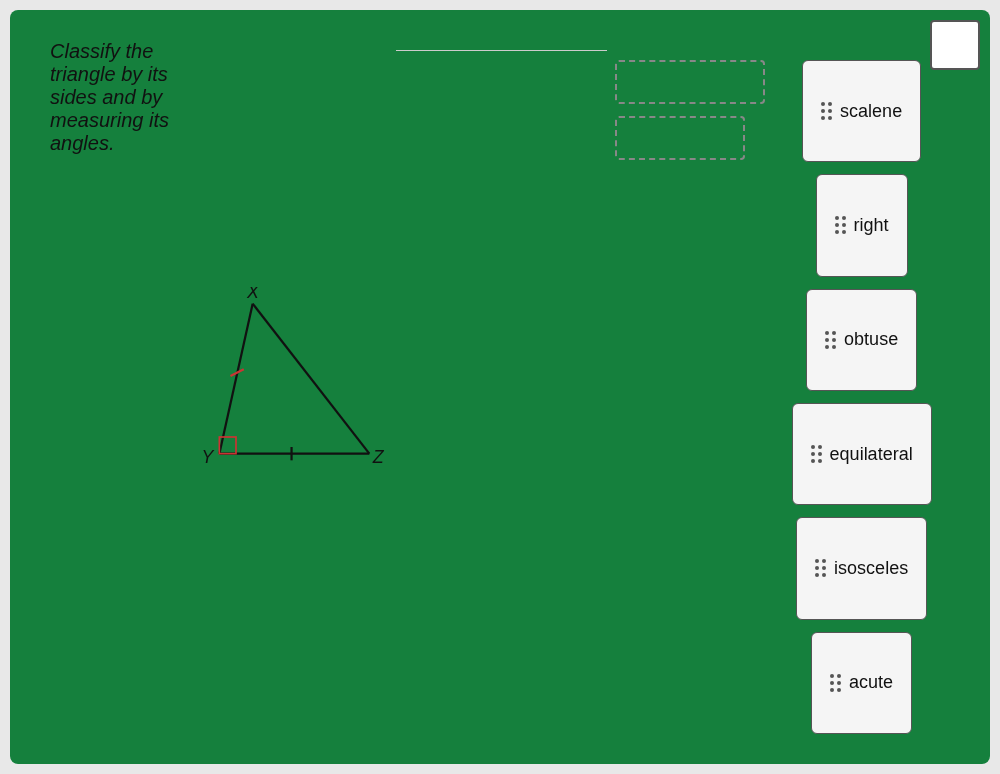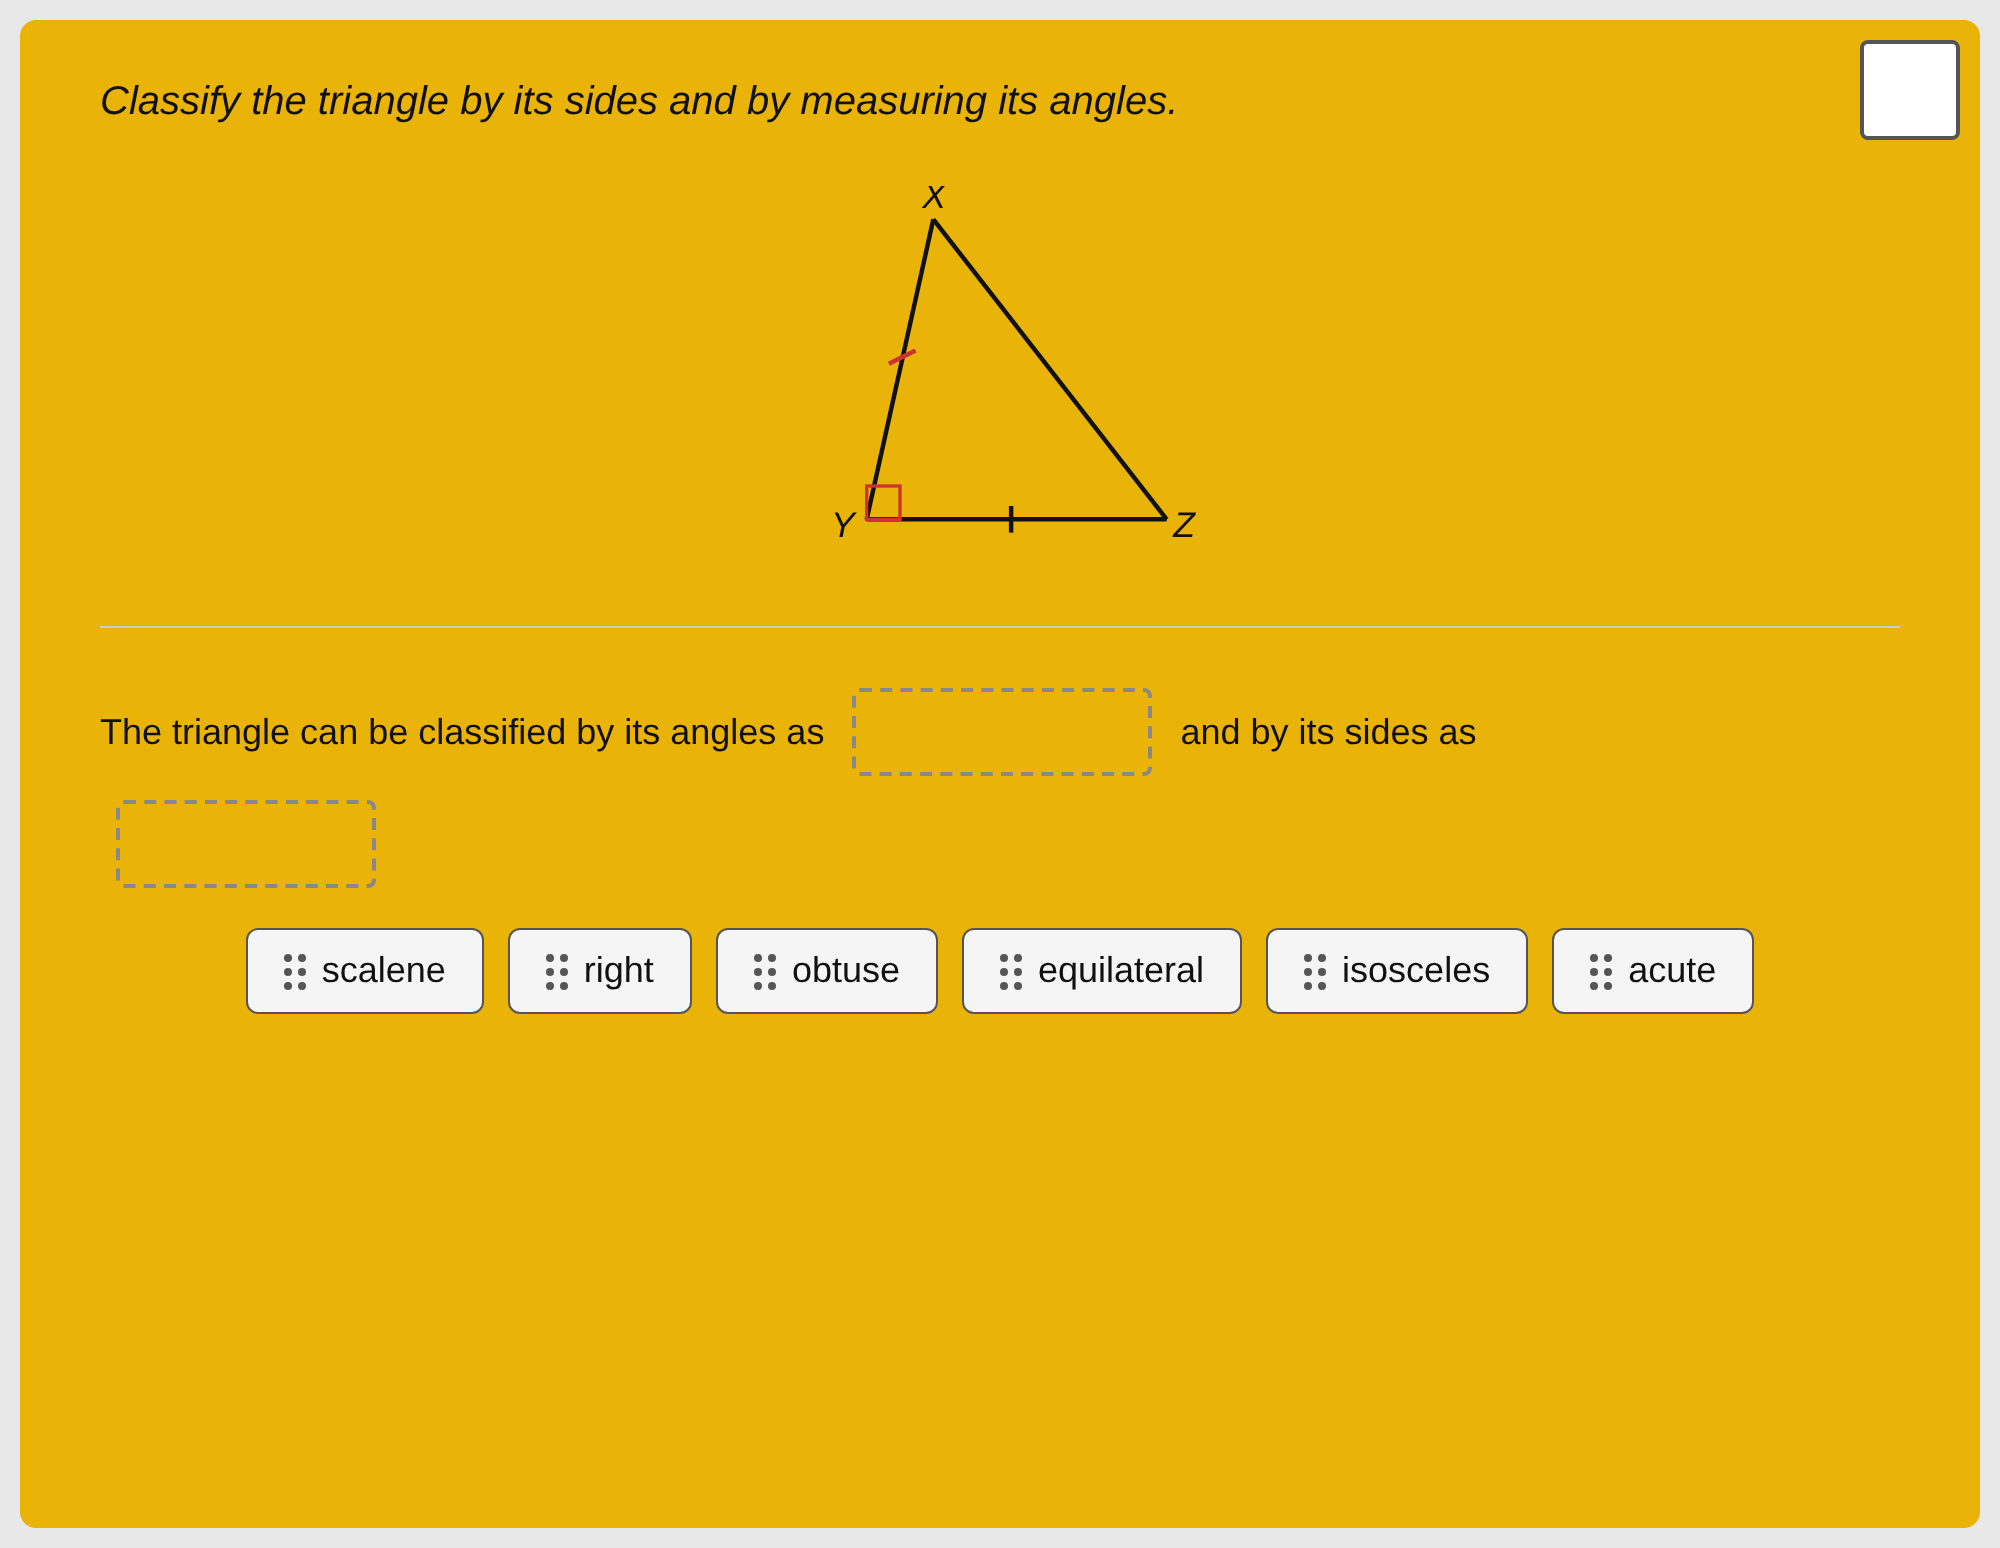"Classify the triangle by its" .card { background: #eab308 -> #15803d; flex-direction: column -> row }
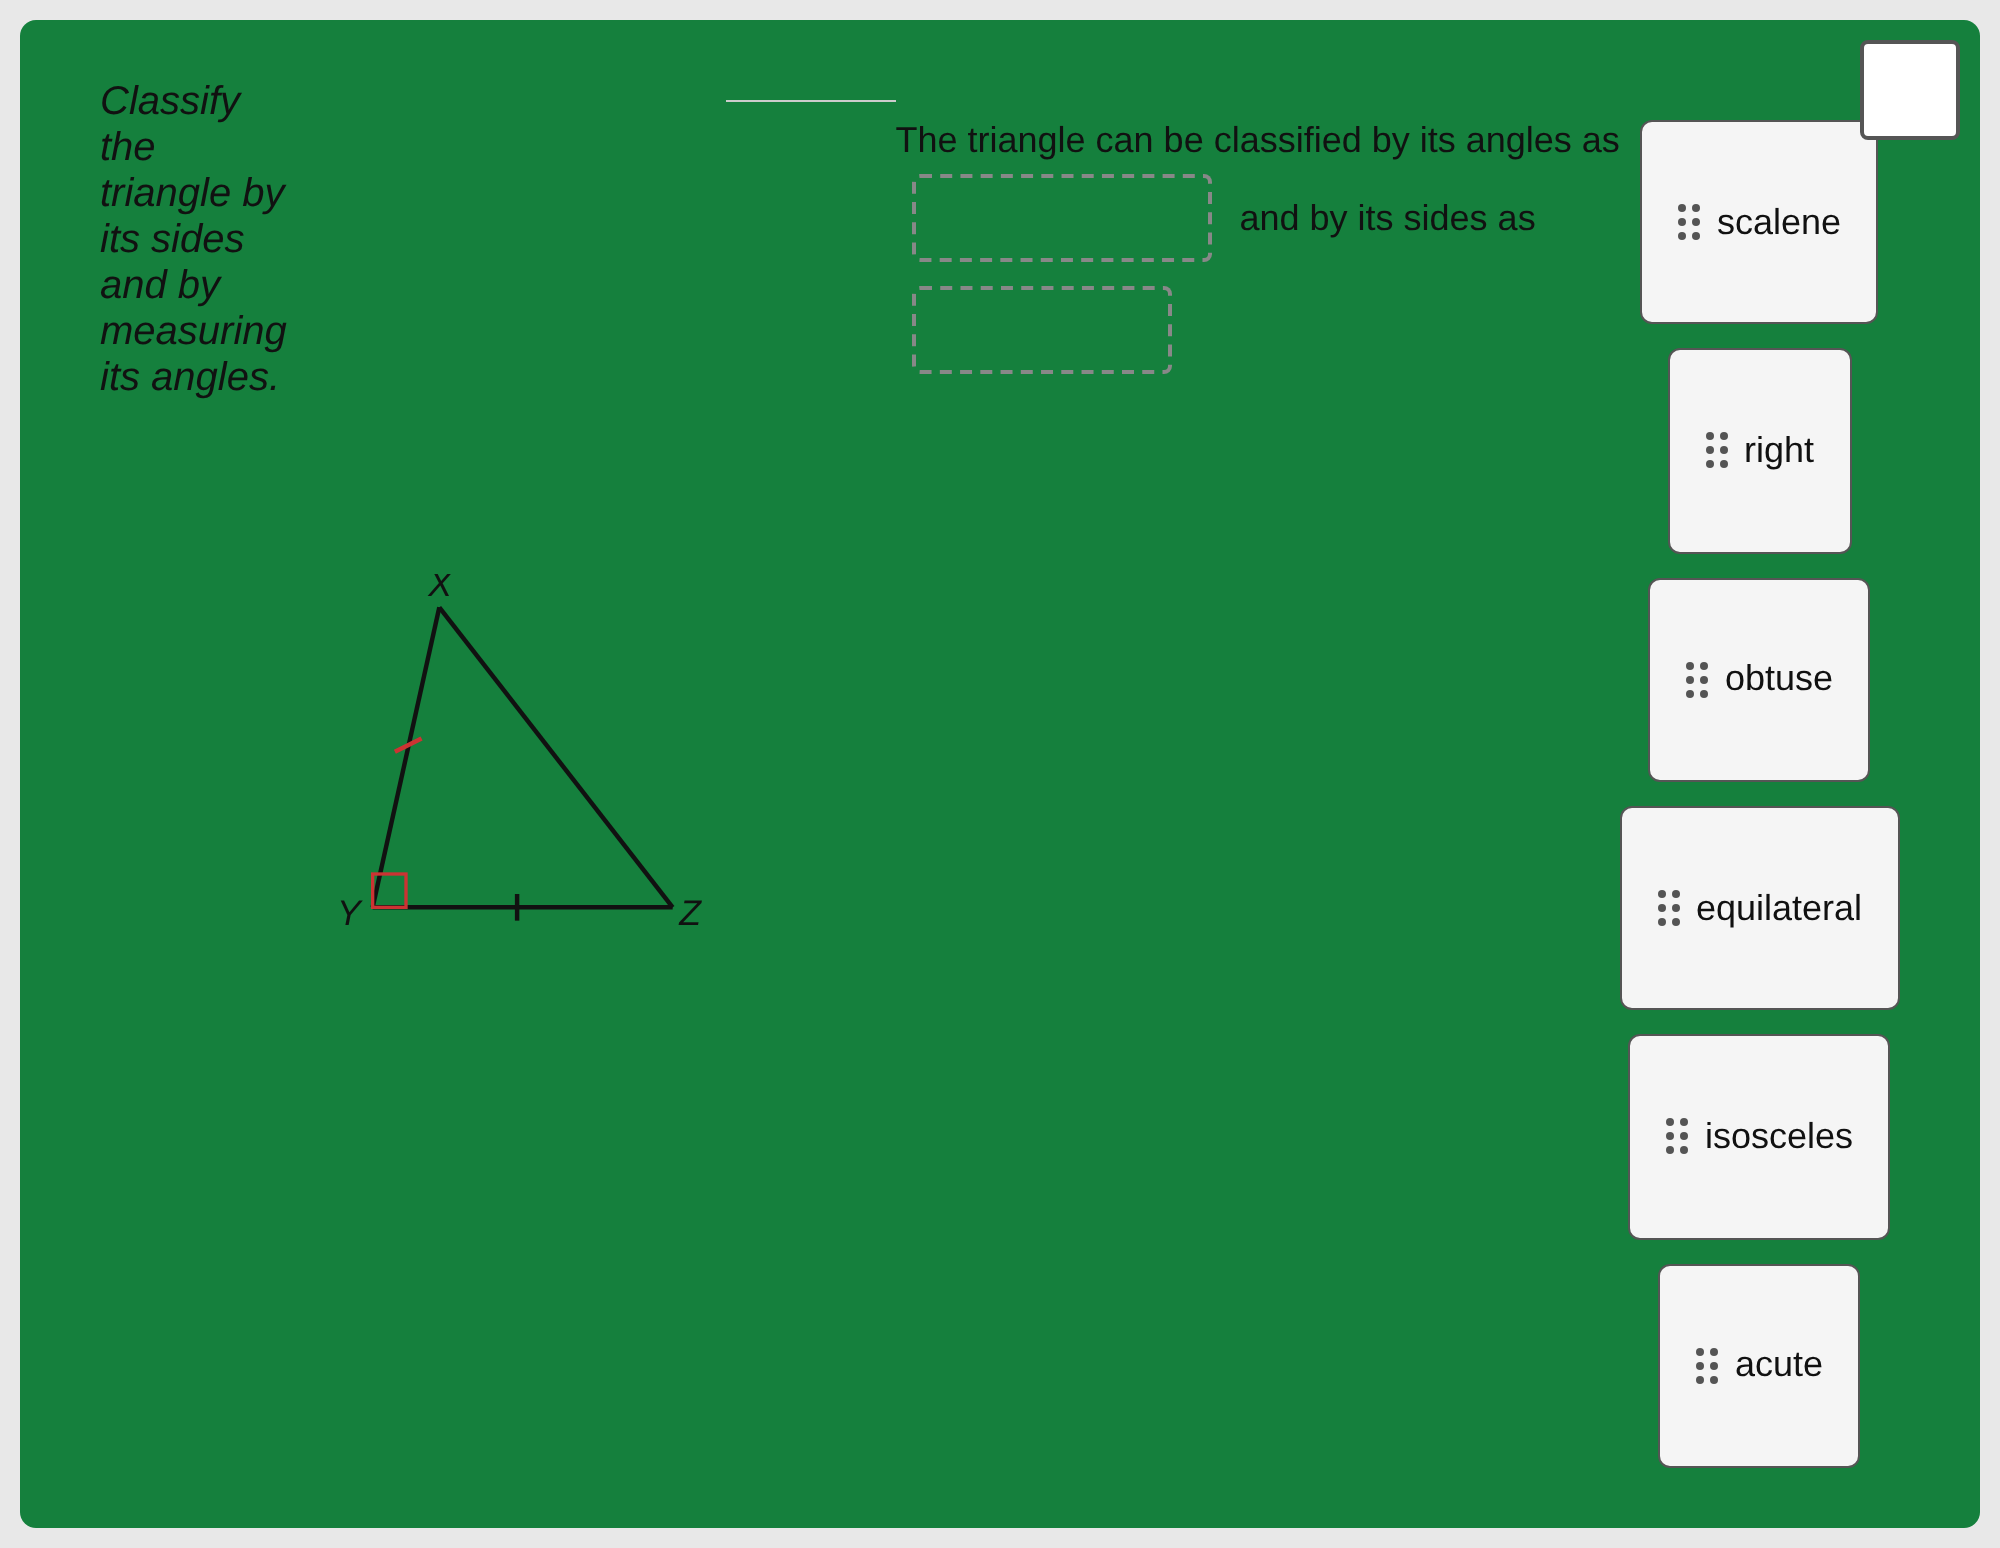"The triangle can be classified" span.classification-text { html: <span>The triangle can be classified by its angles as</span> -> none }
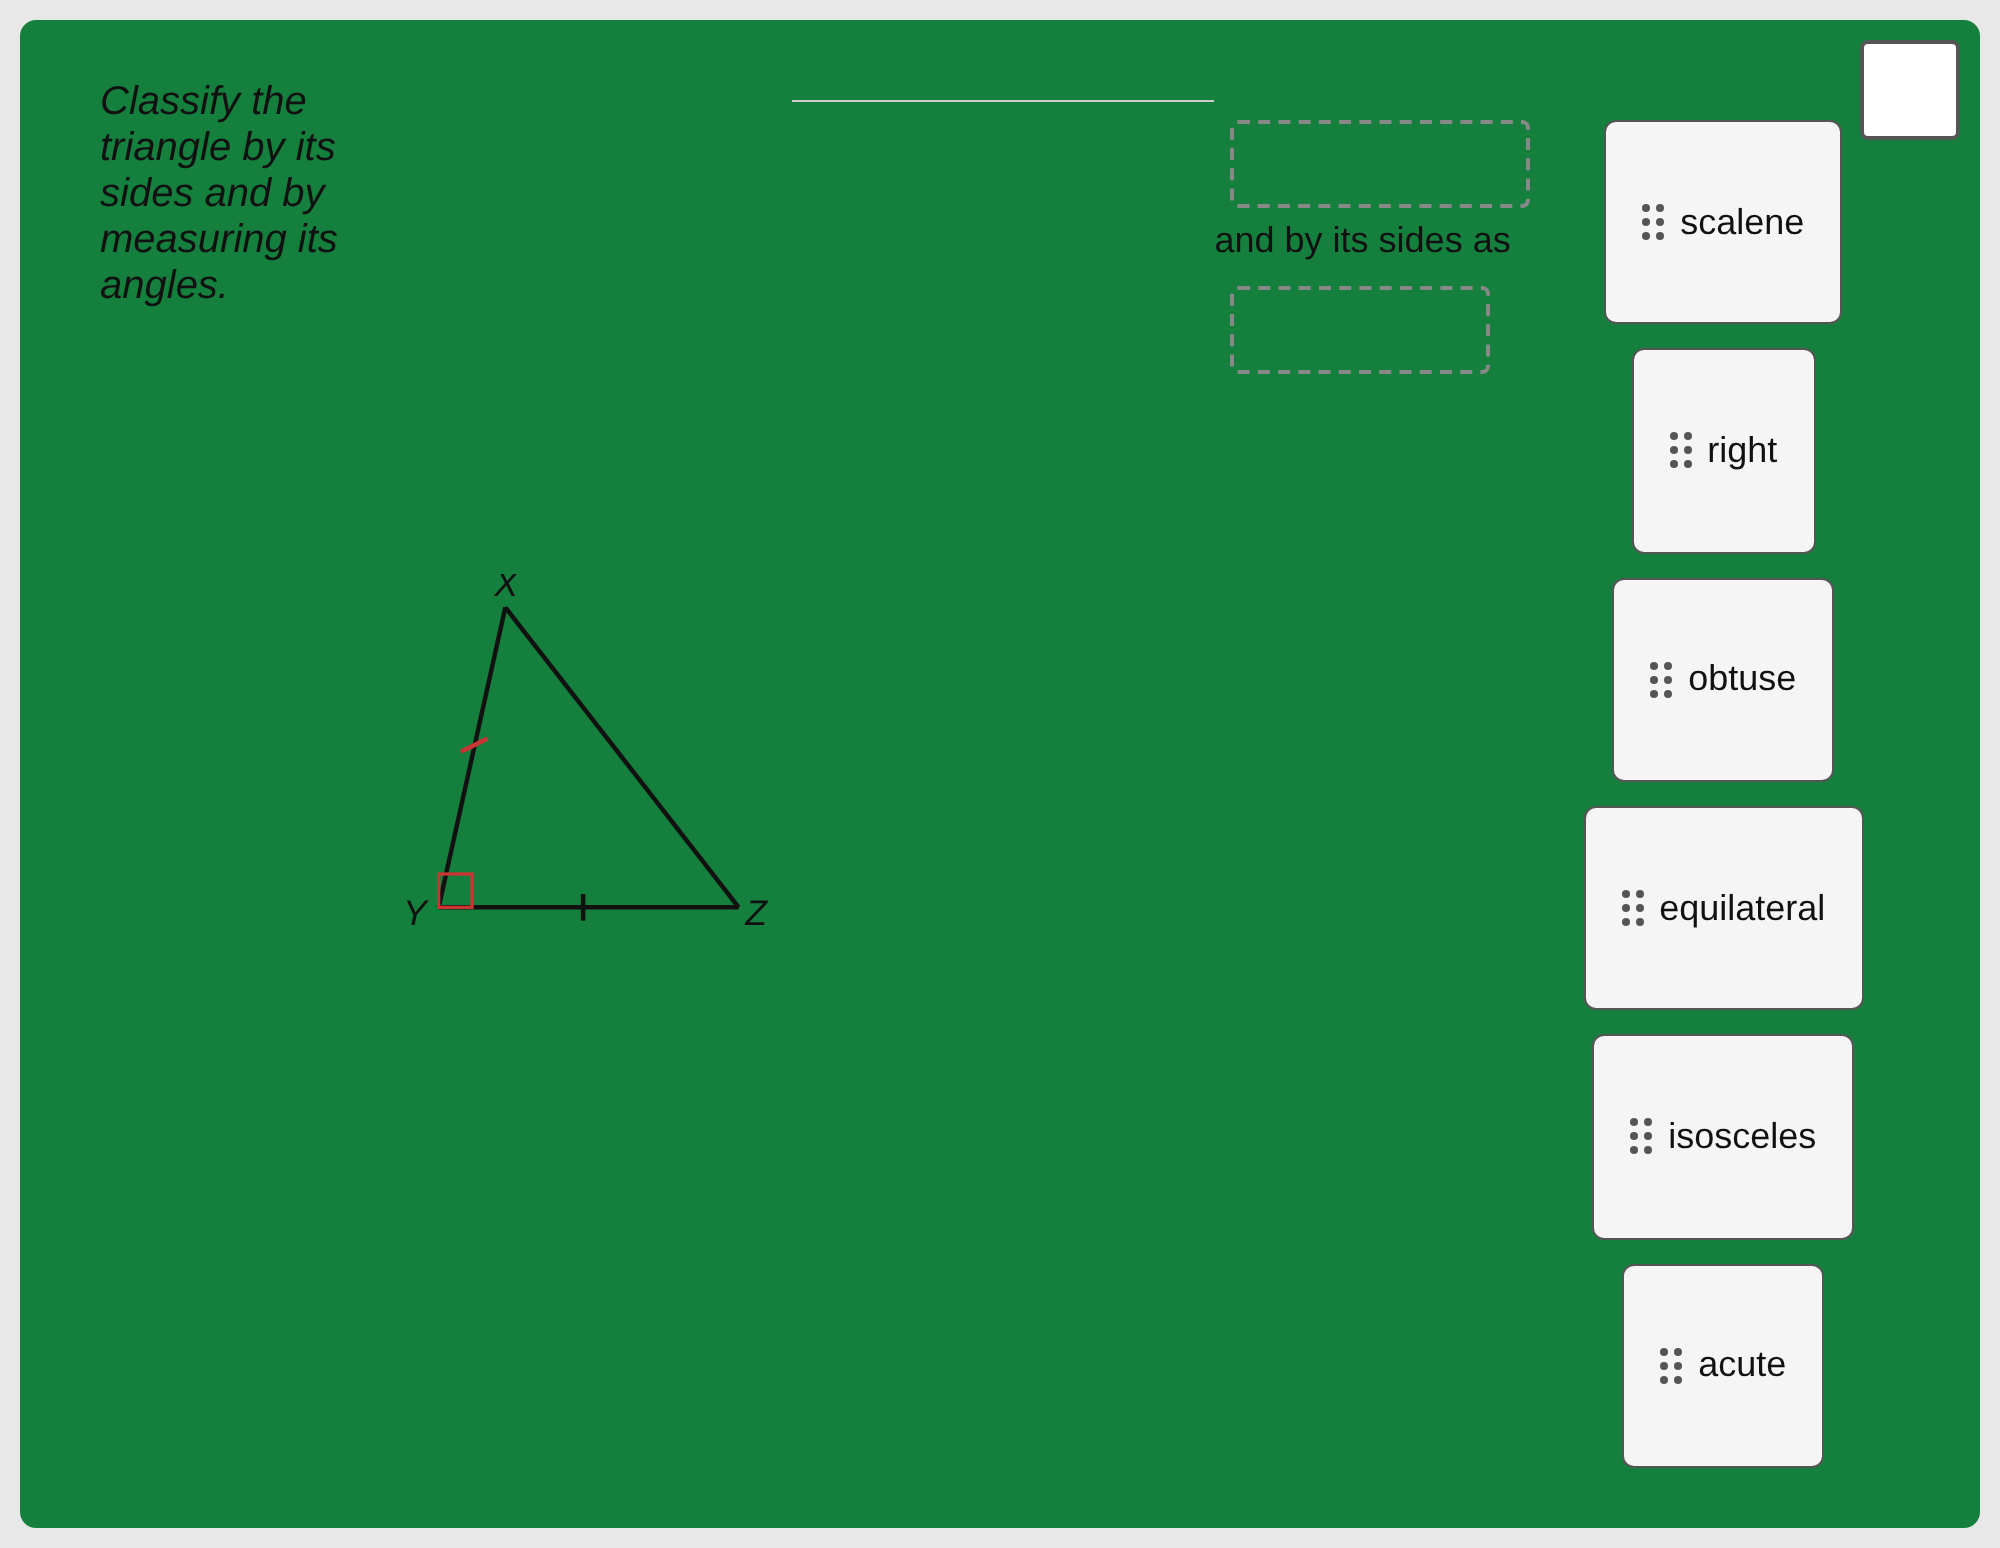"and by its sides as" span.classification-text { html: <span>and by its sides as</span> -> none }
